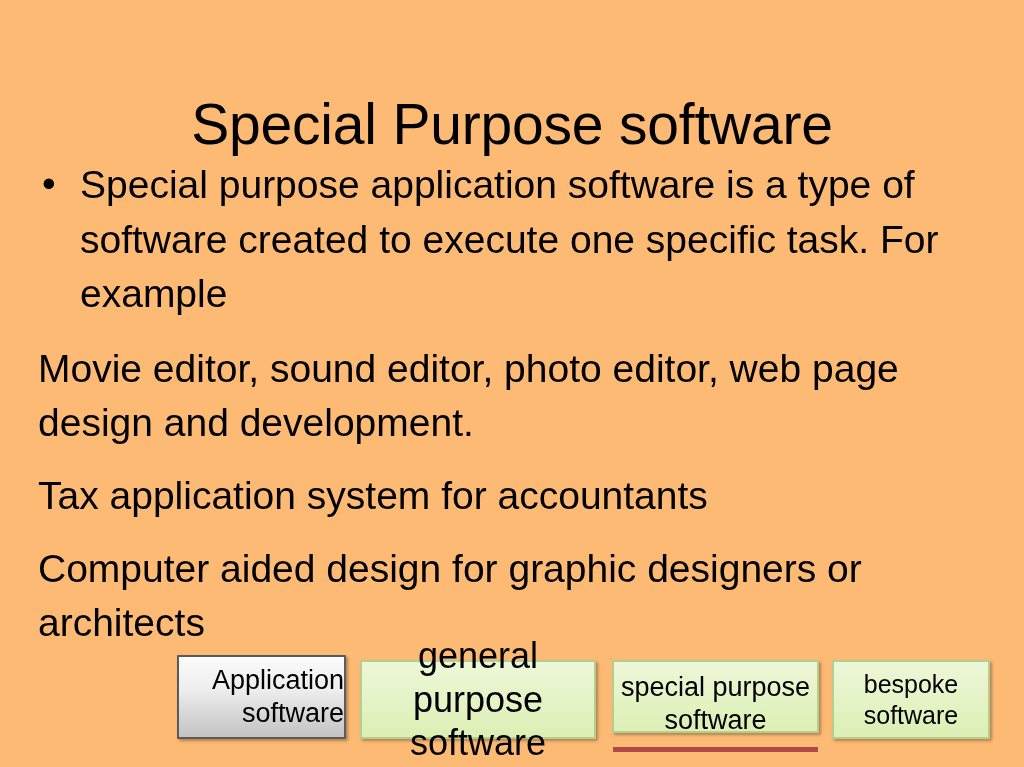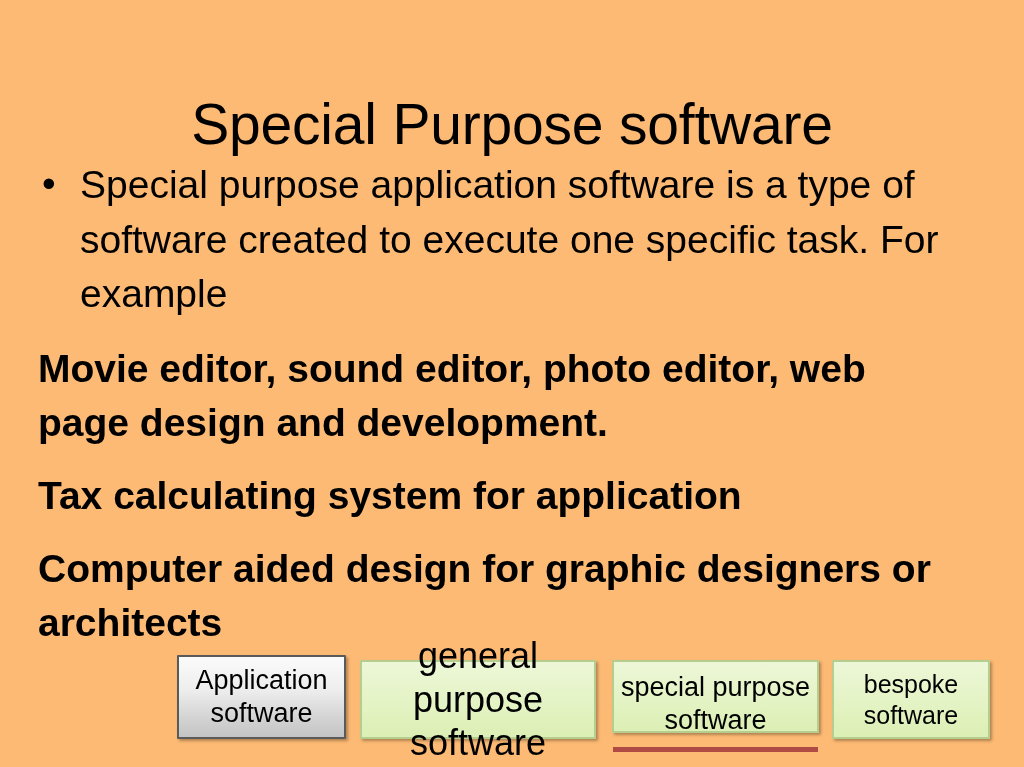"Movie editor, sound editor, photo" .para.plain .txt { font-weight: bold -> none }
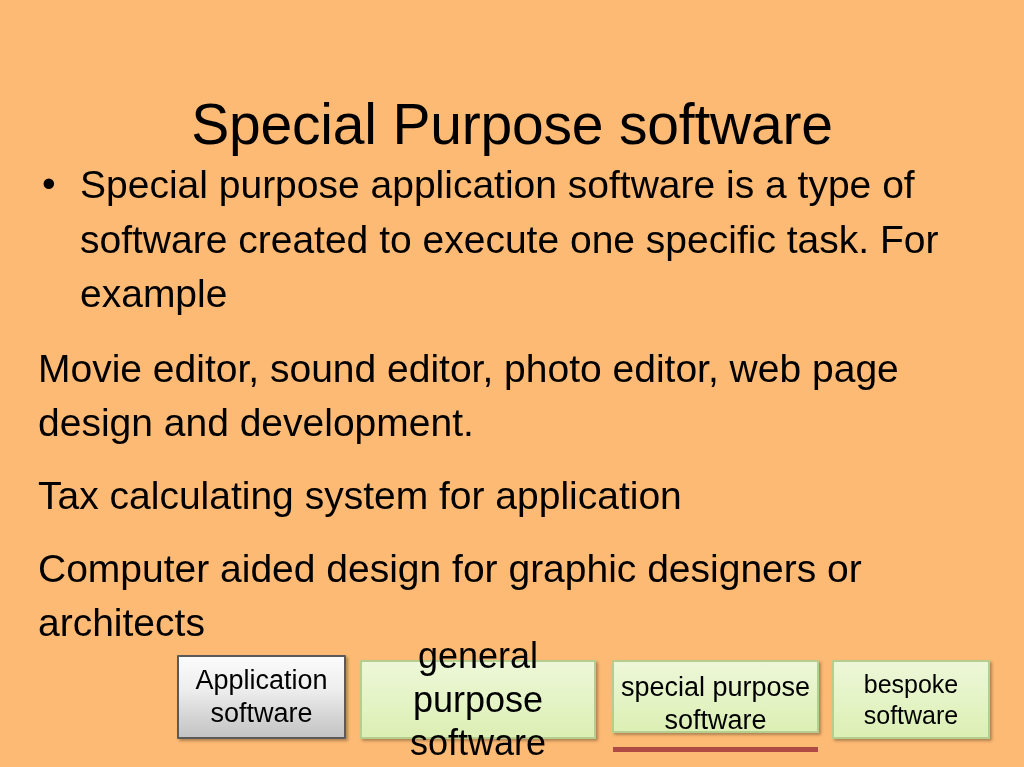"Tax calculating system for application" span.txt { text: calculating system for application -> application system for accountants }
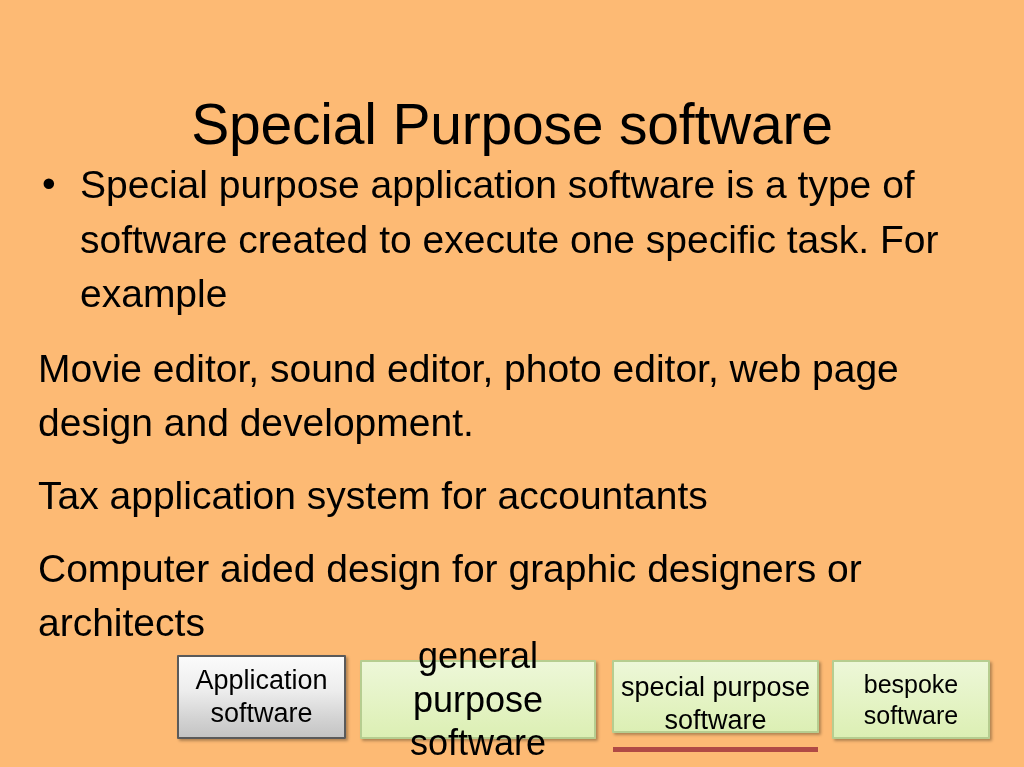"Application software" #box-application .box-label { text-align: none -> right }
